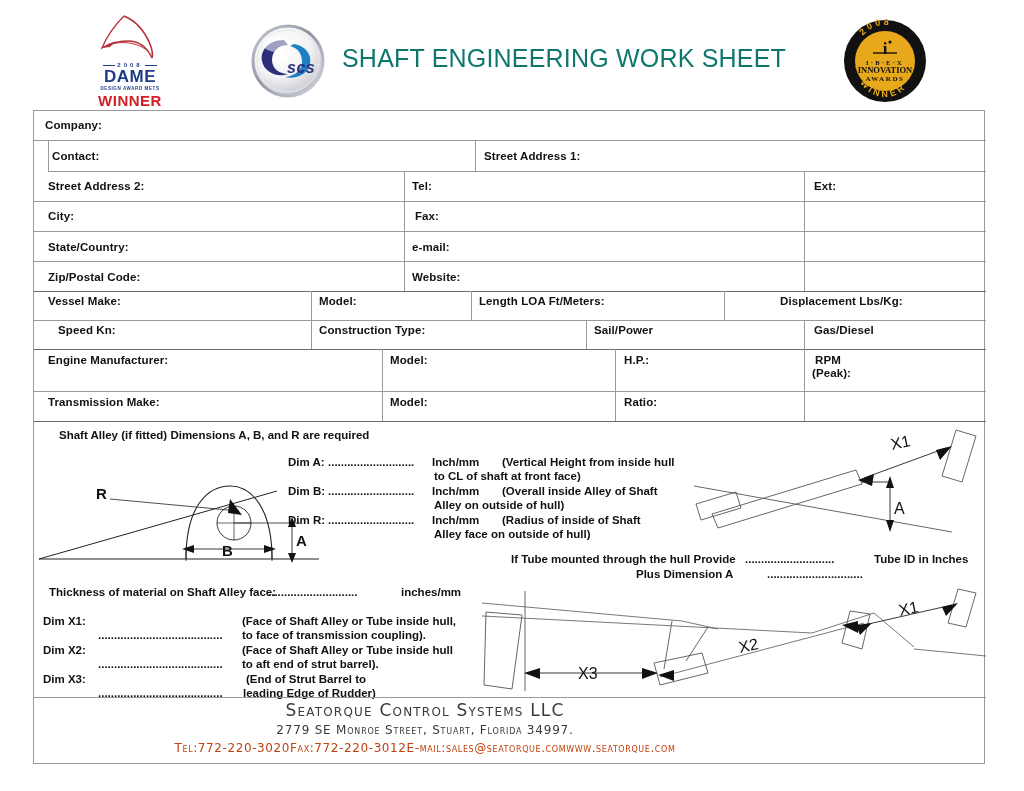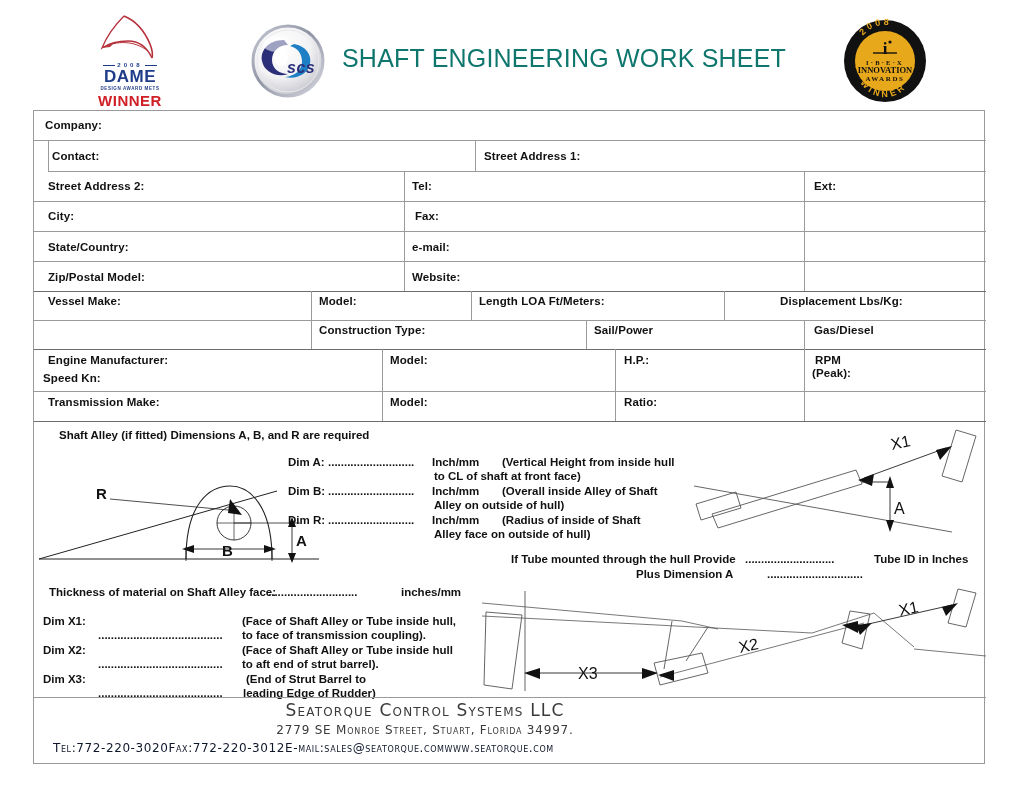"Zip/Postal Model:" div.cell-label { text: Model -> Code }
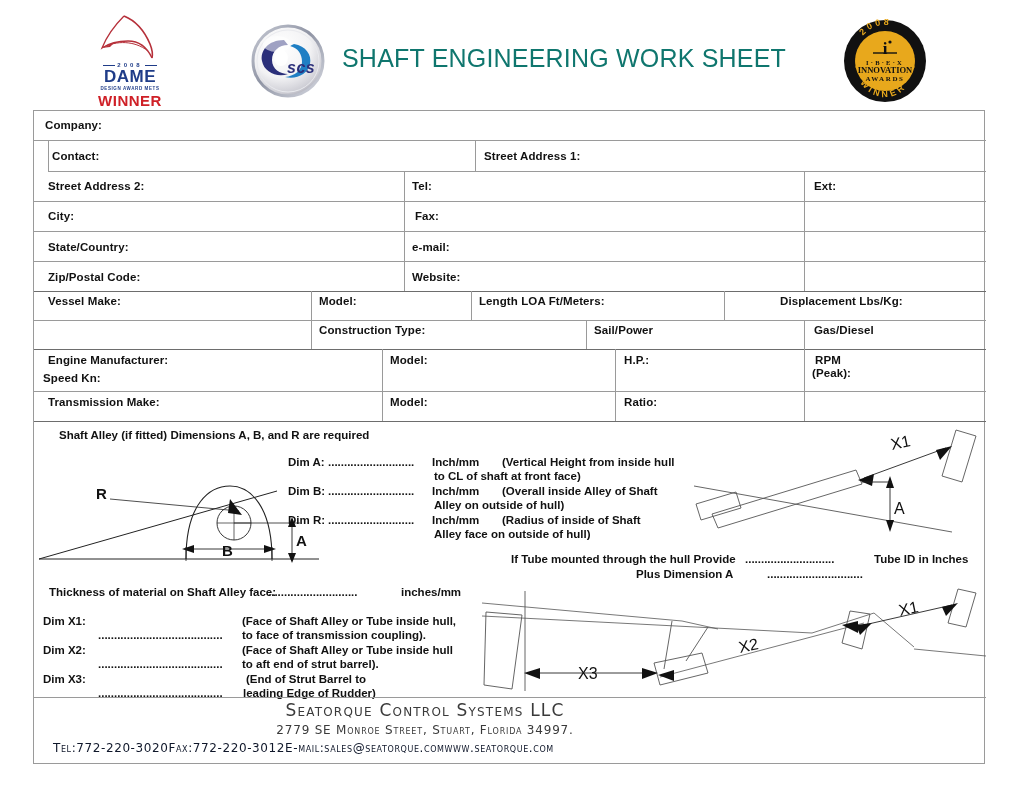"Speed Kn:" div.cell-label { left: 9px -> 24px; margin-top: 48px -> none }
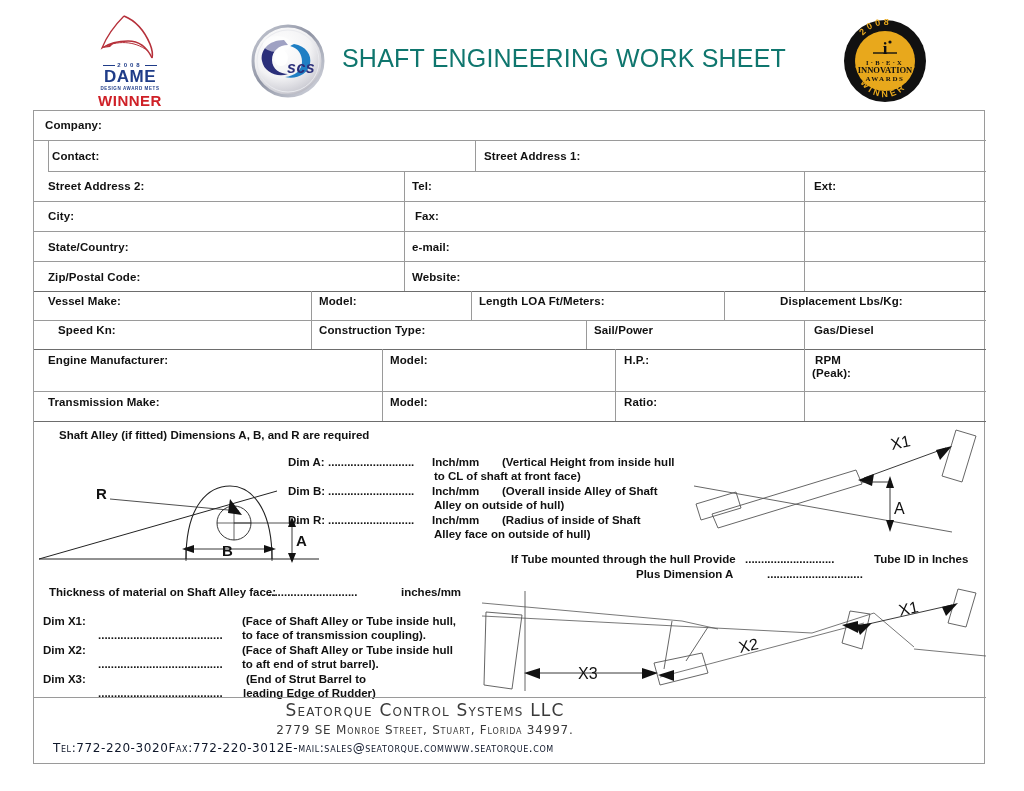"Tel:772-220-3020" .foot-contacts { color: #0f172a -> #c2410c; justify-content: flex-start -> center }
